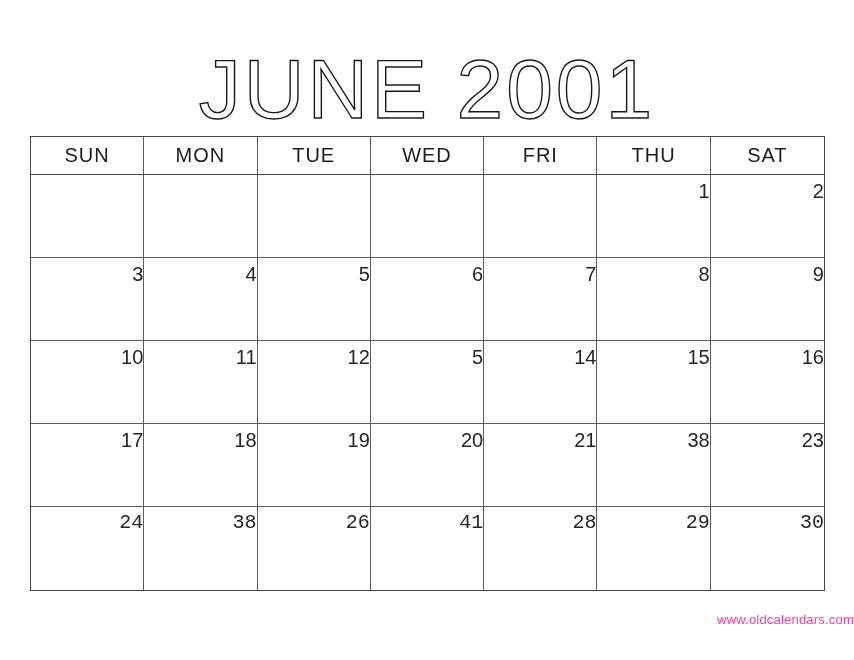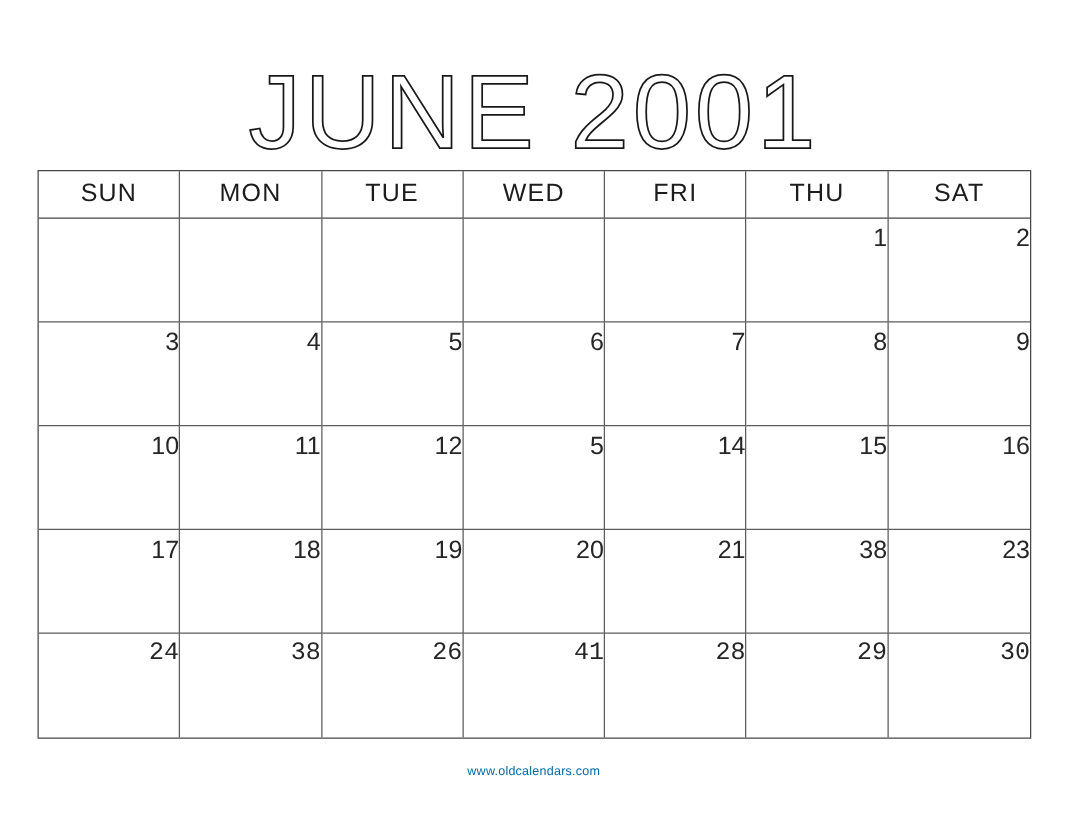"www.oldcalendars.com" .footer { color: #0369a1 -> #ec4899; font-size: 10px -> 13px; text-align: center -> right }
